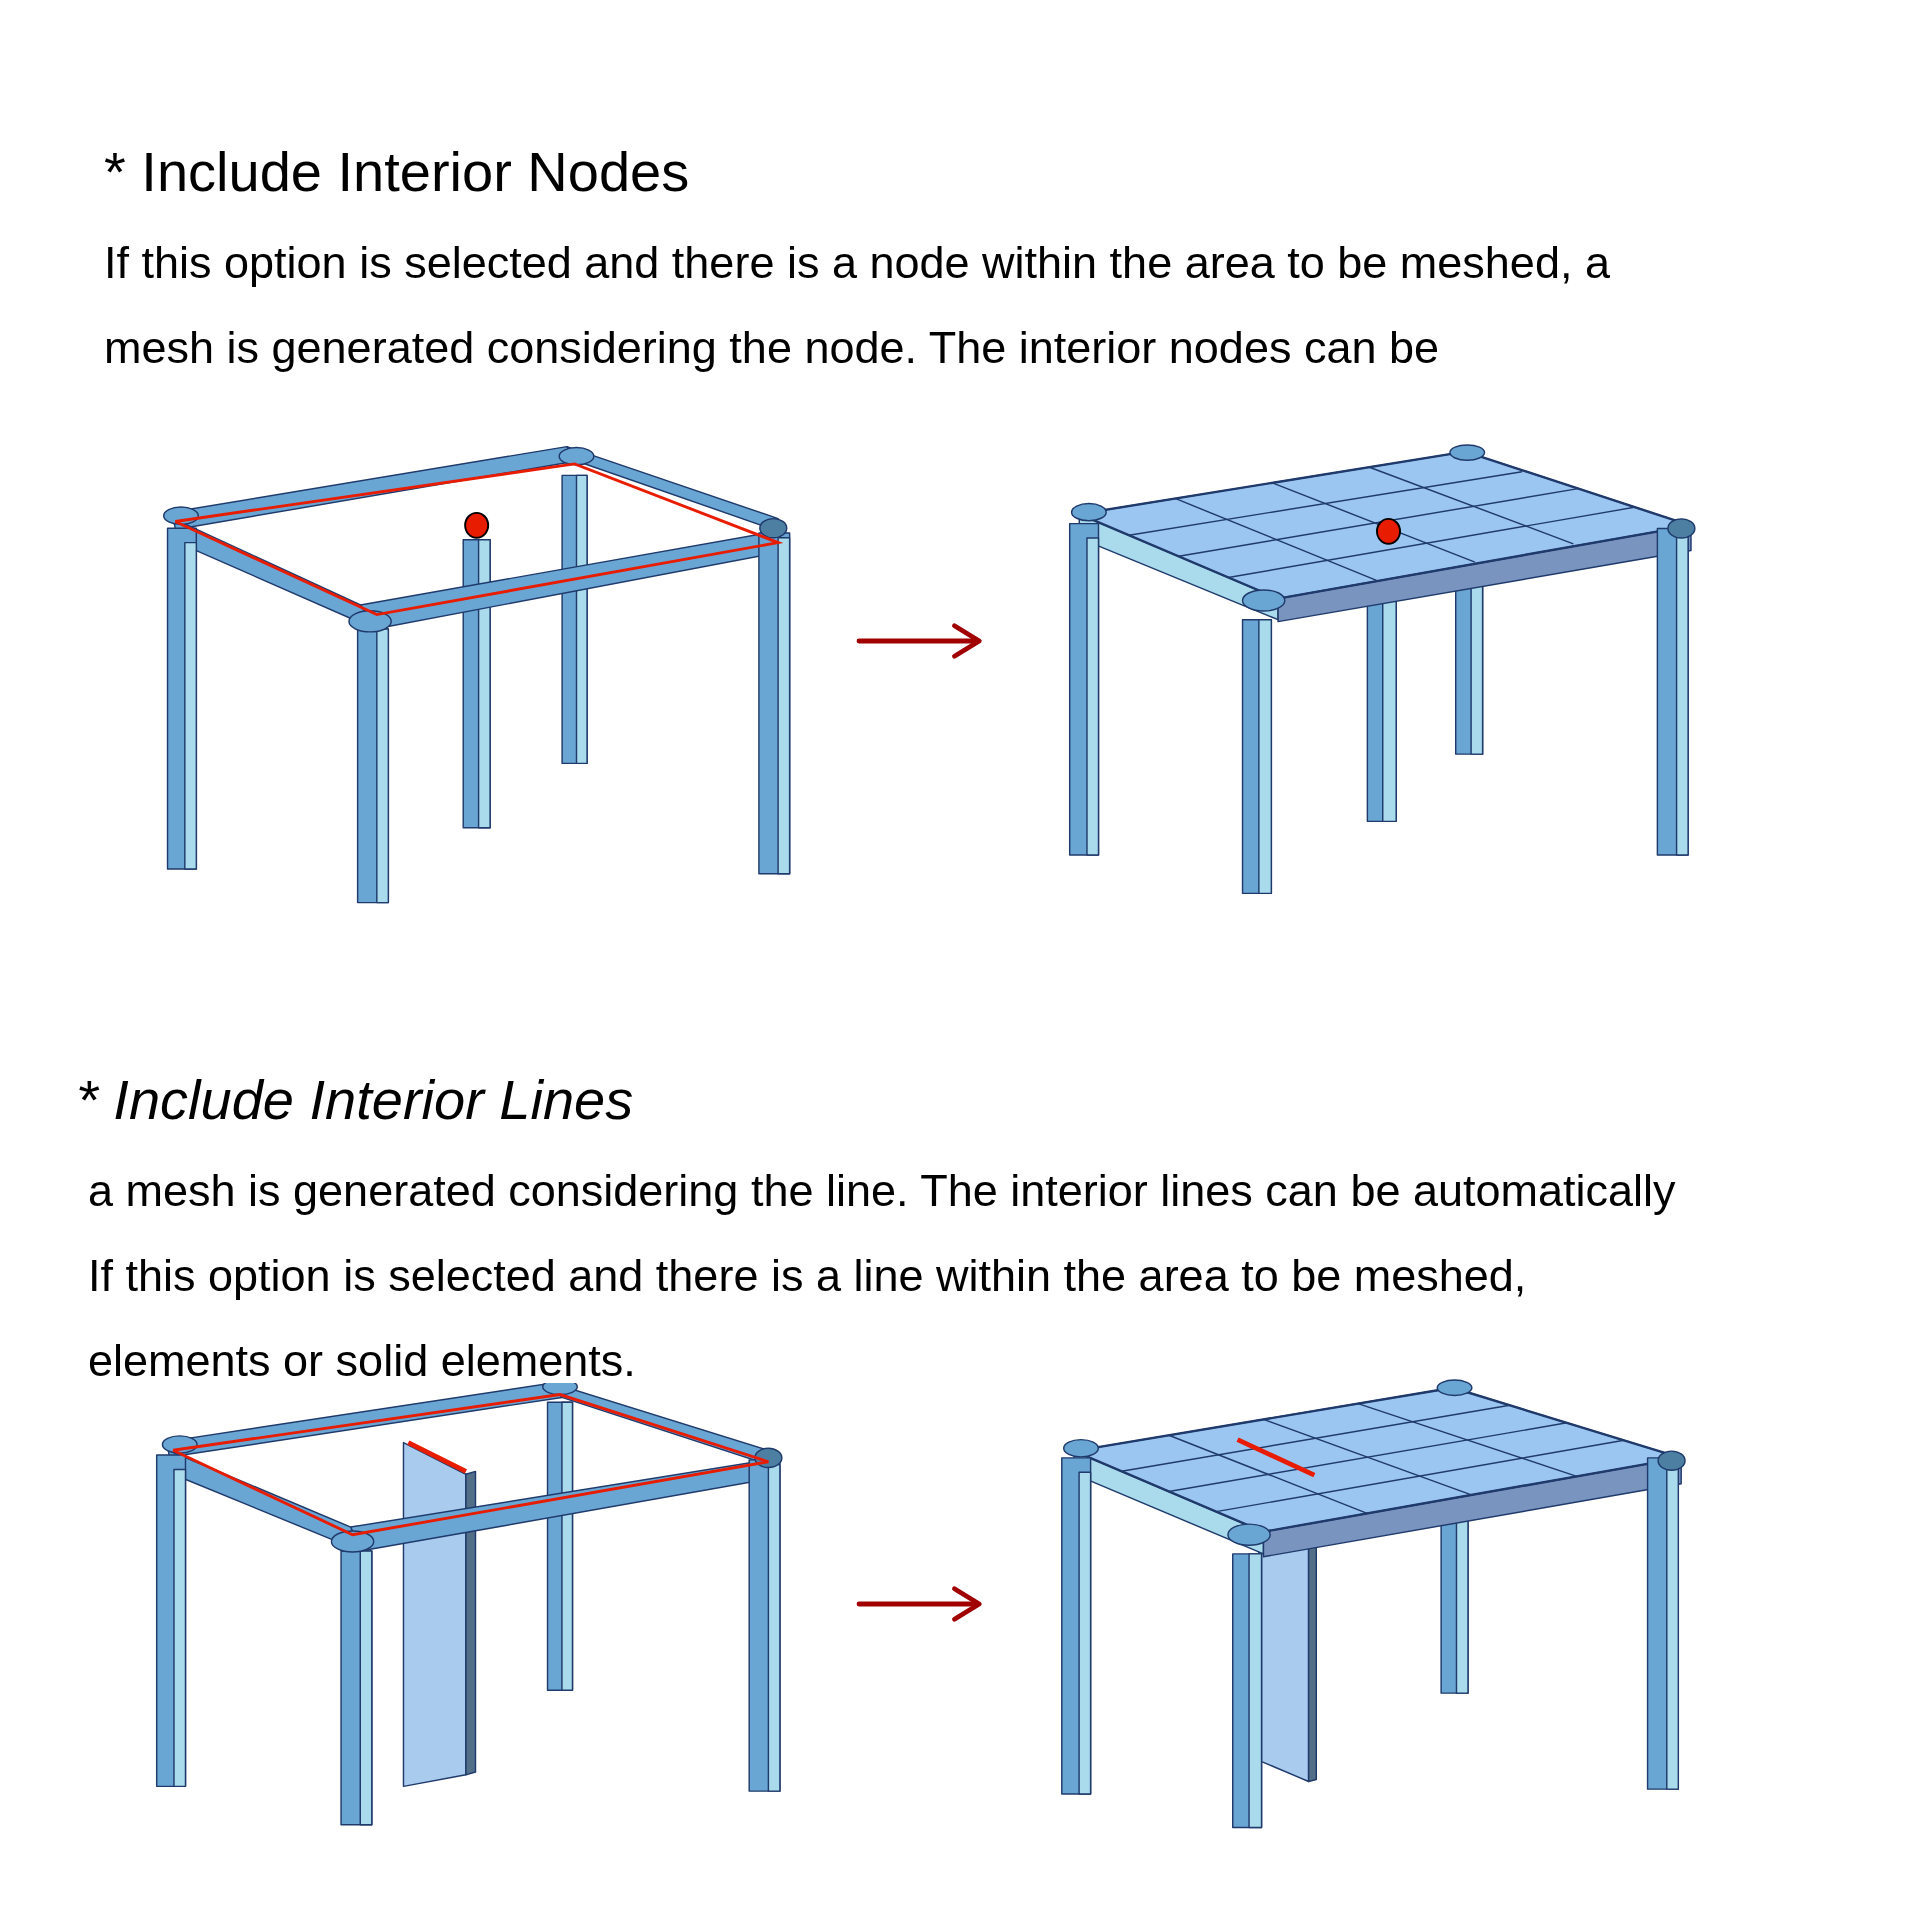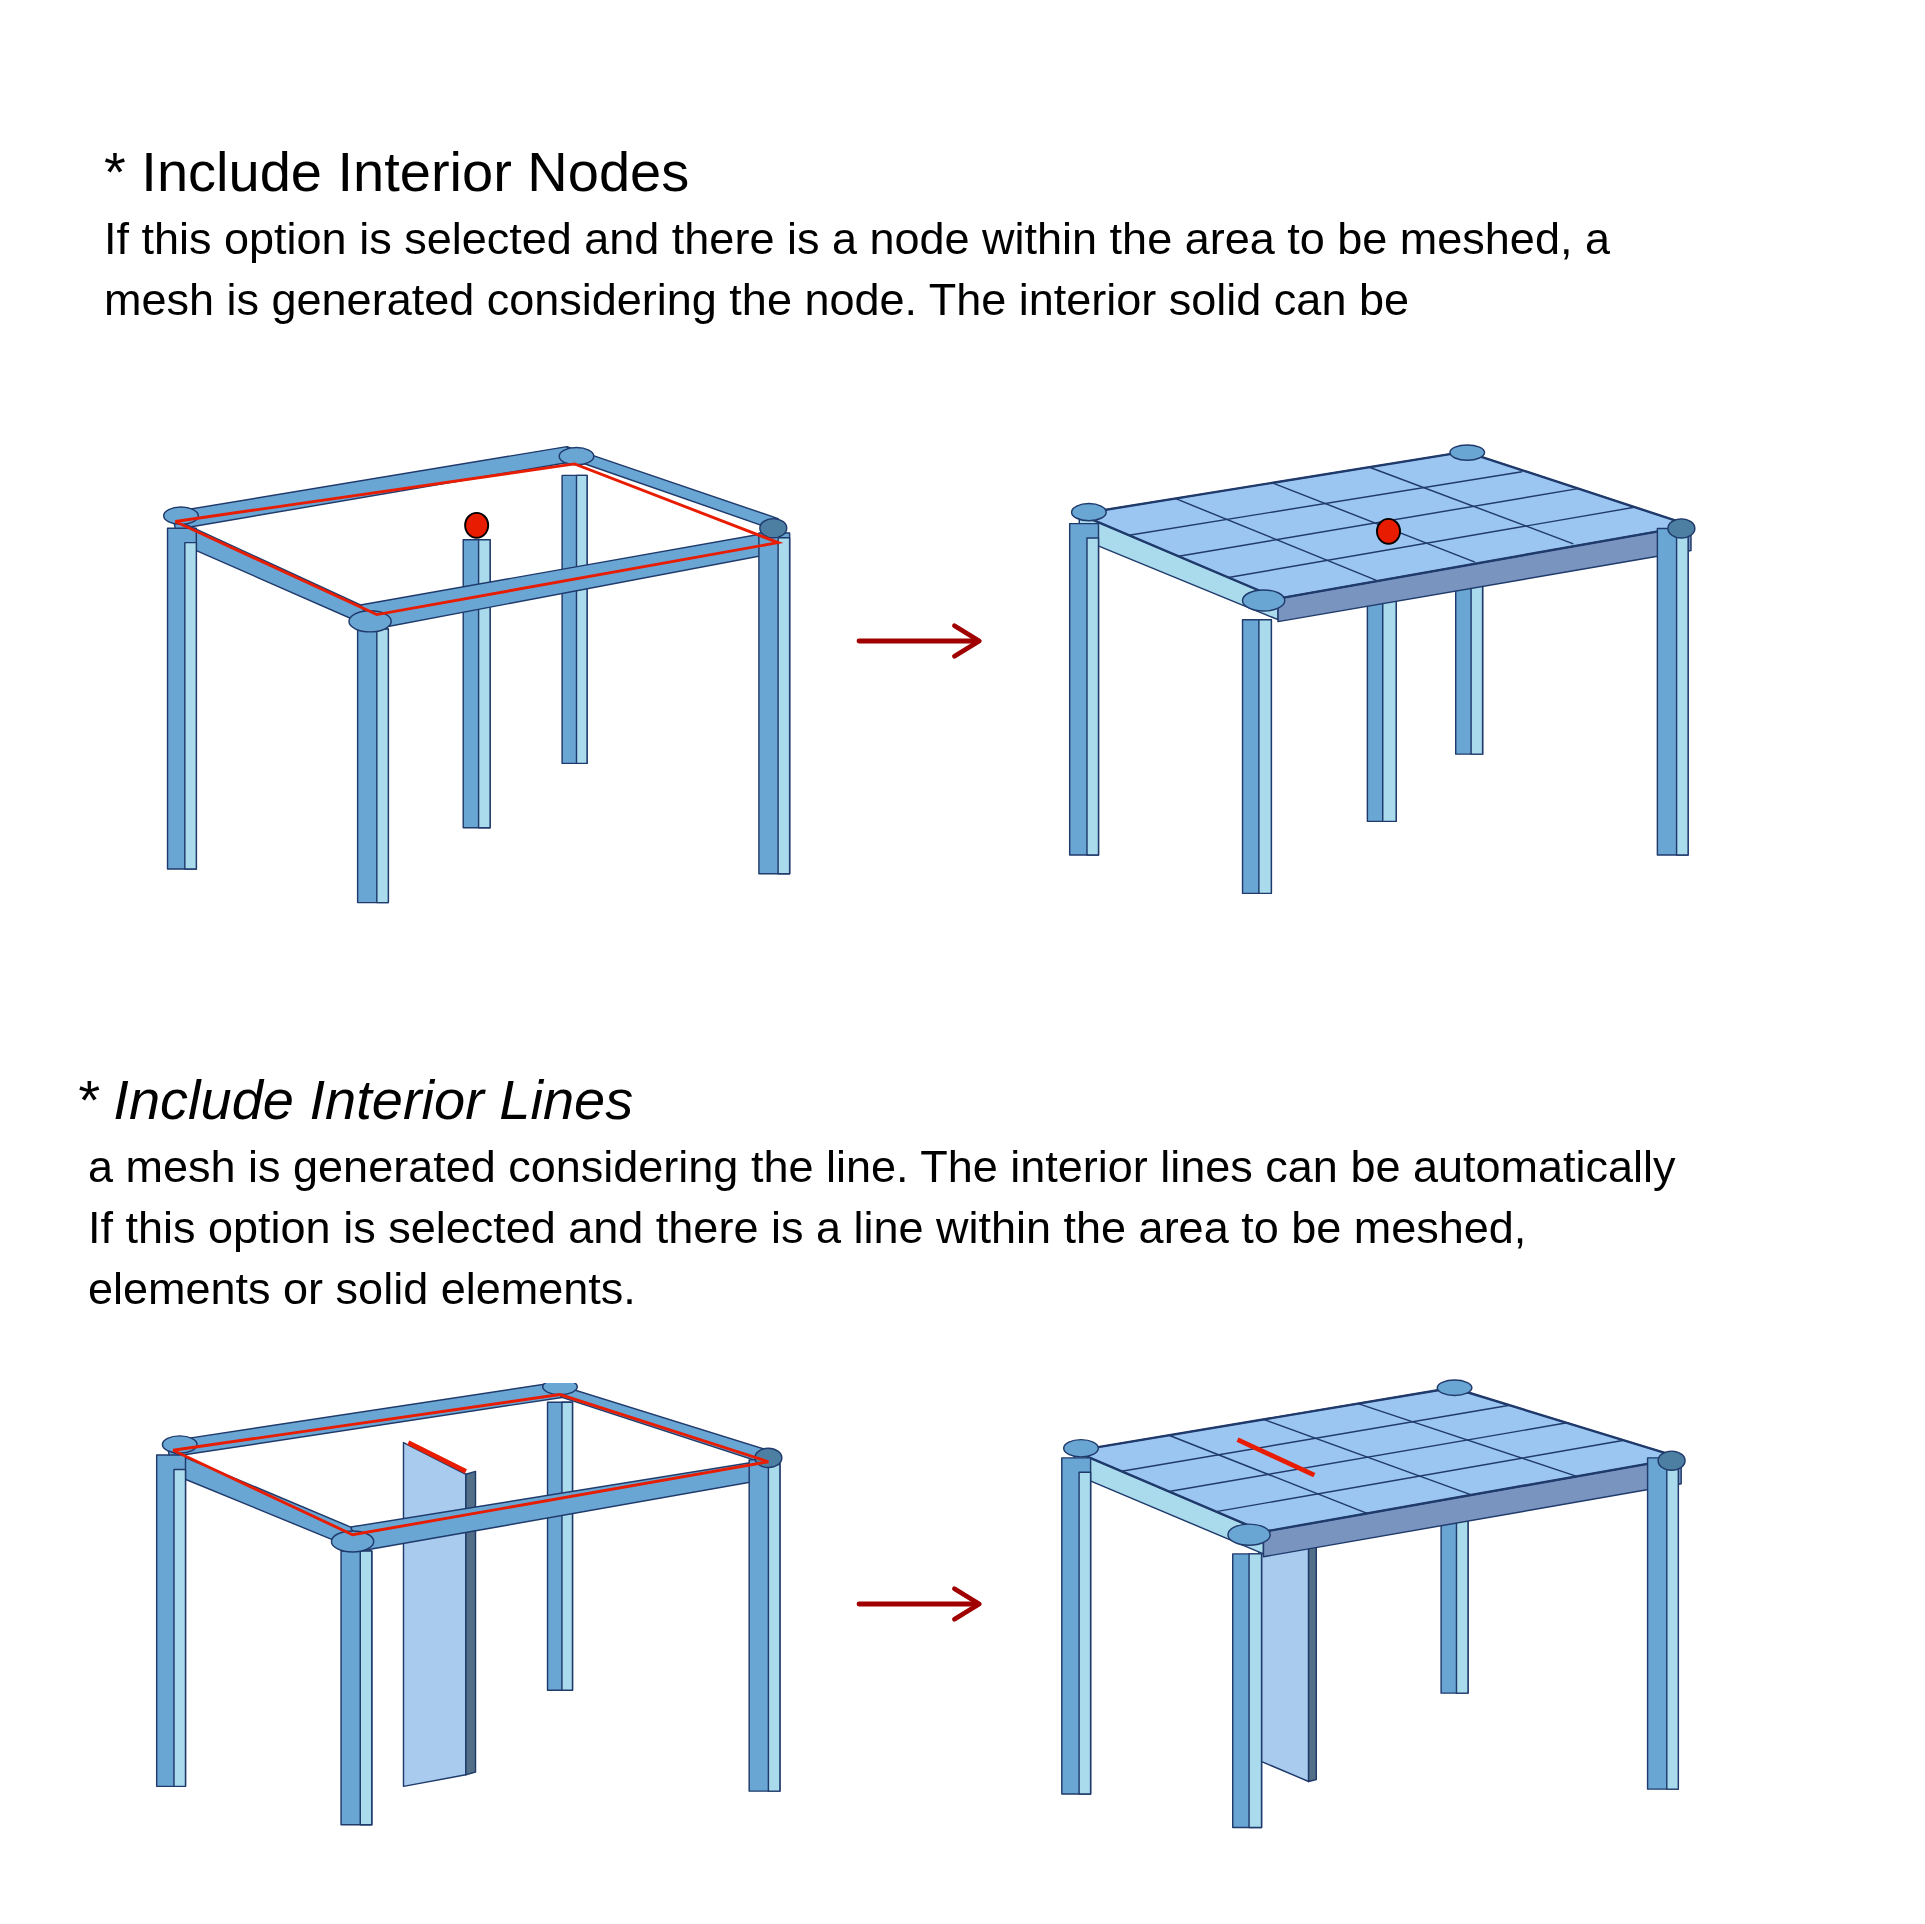"If this option is selected" .body-text div { margin-top: none -> 24px }
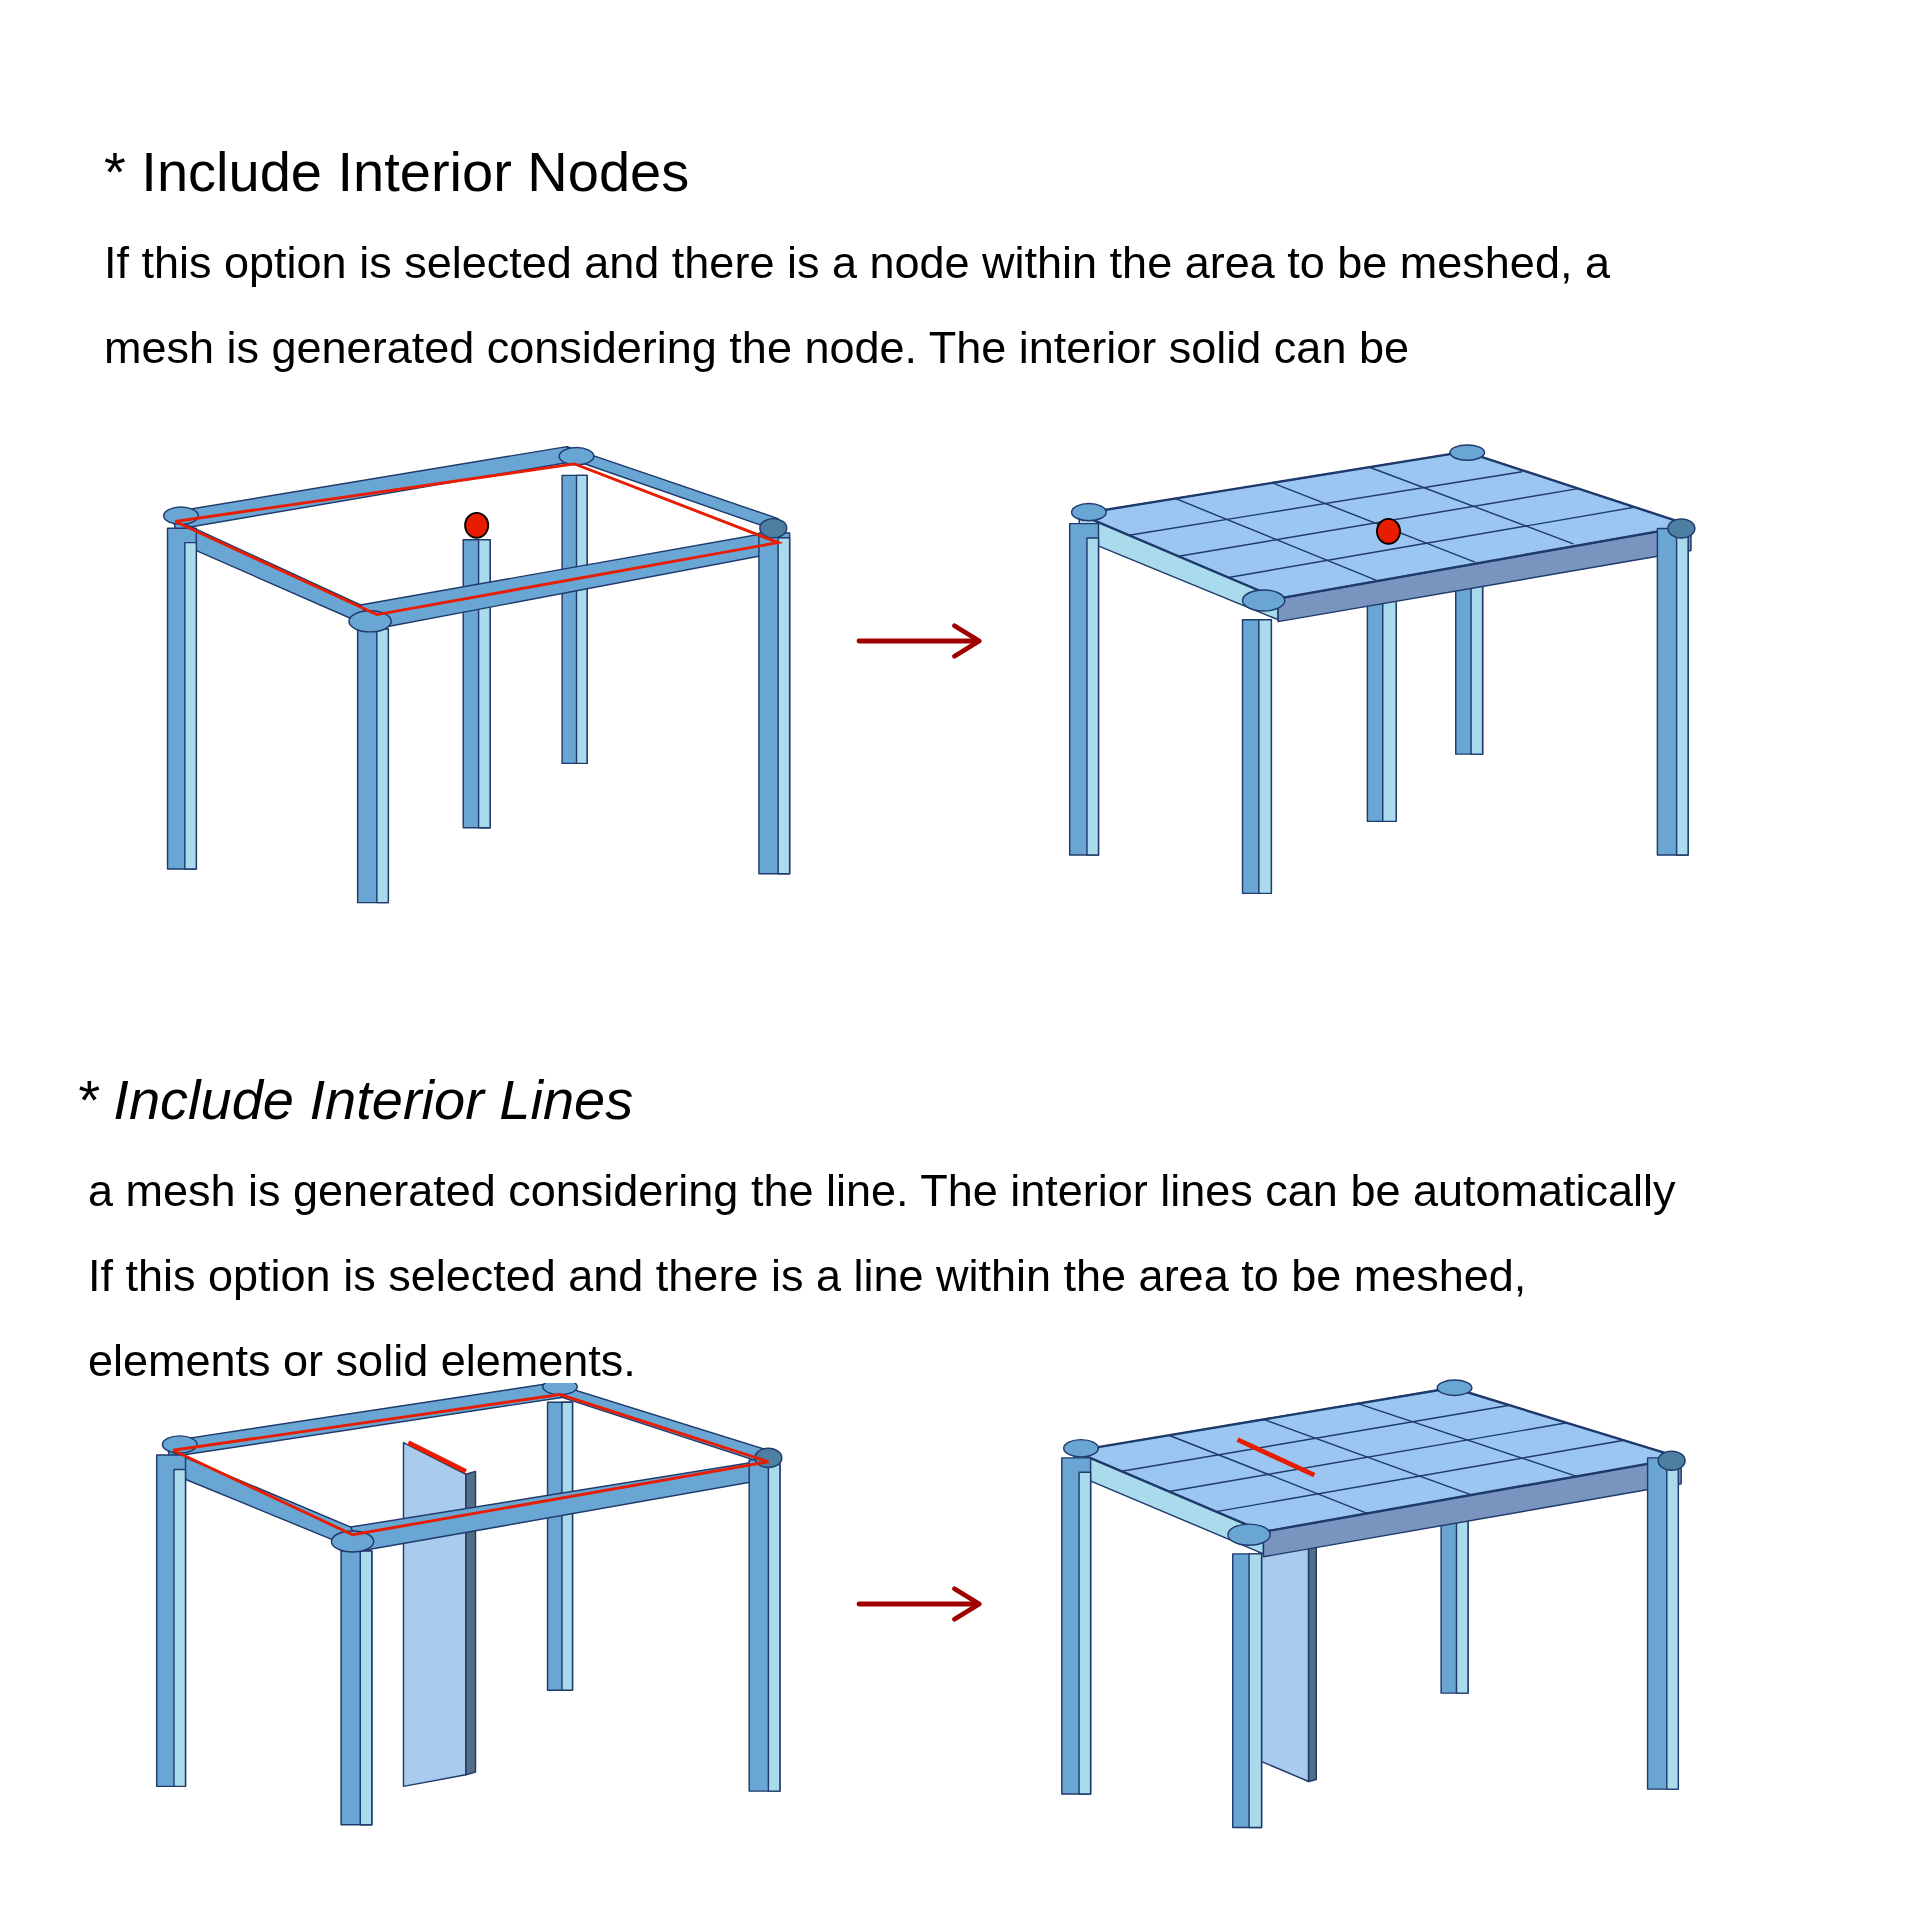"mesh is generated considering the" div { text: solid -> nodes }
